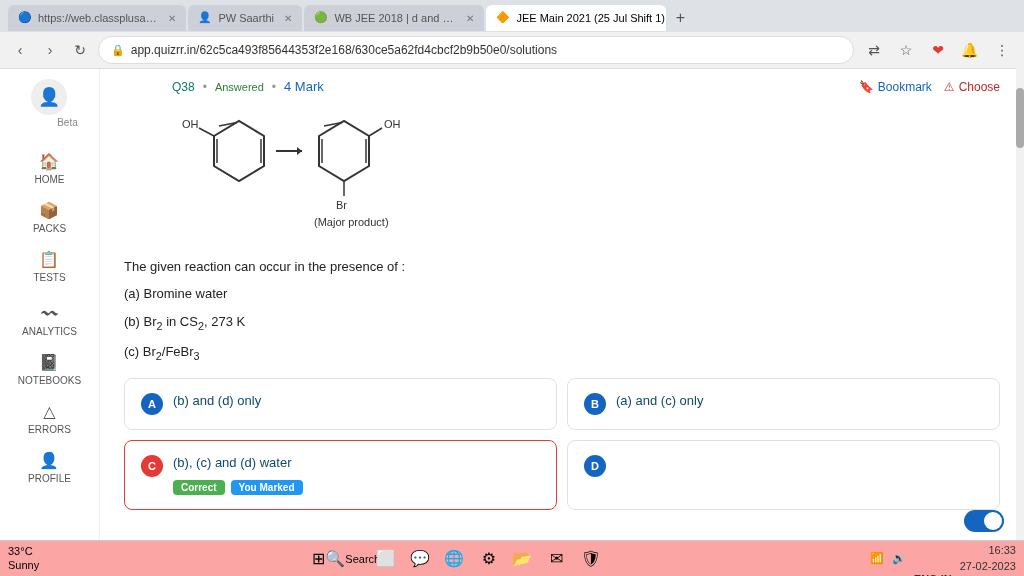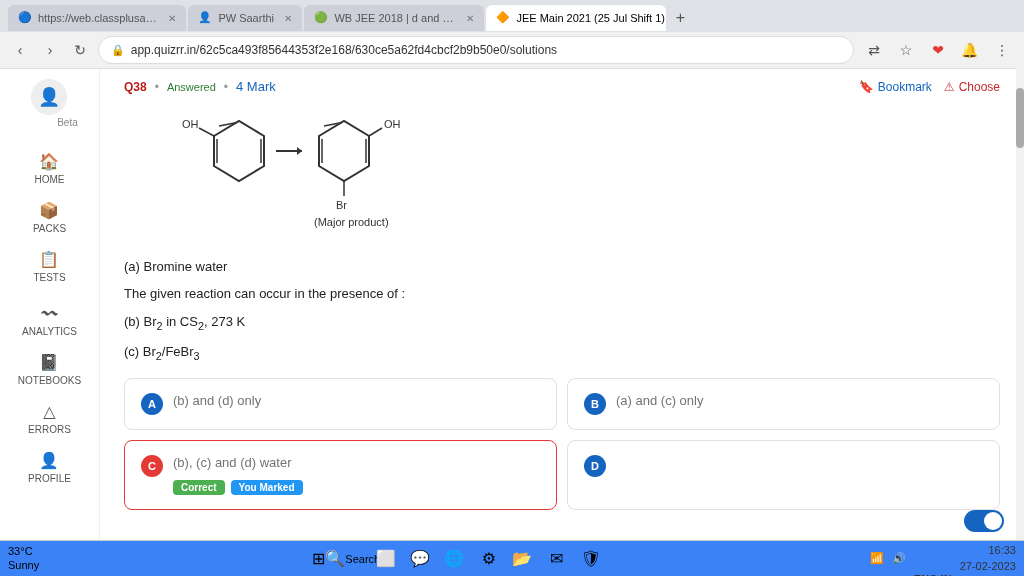"Q38" .q-num { color: #b91c1c -> #0f766e; font-weight: bold -> normal; margin-left: none -> 48px }
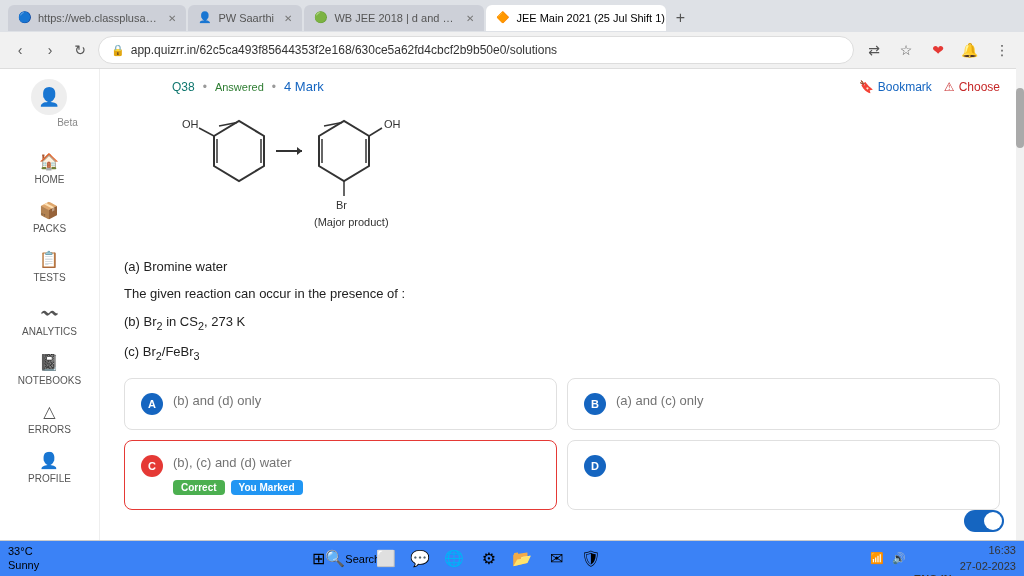"(a) Bromine water" p { order: before "The given reaction can occur" -> after "The given reaction can occur" }
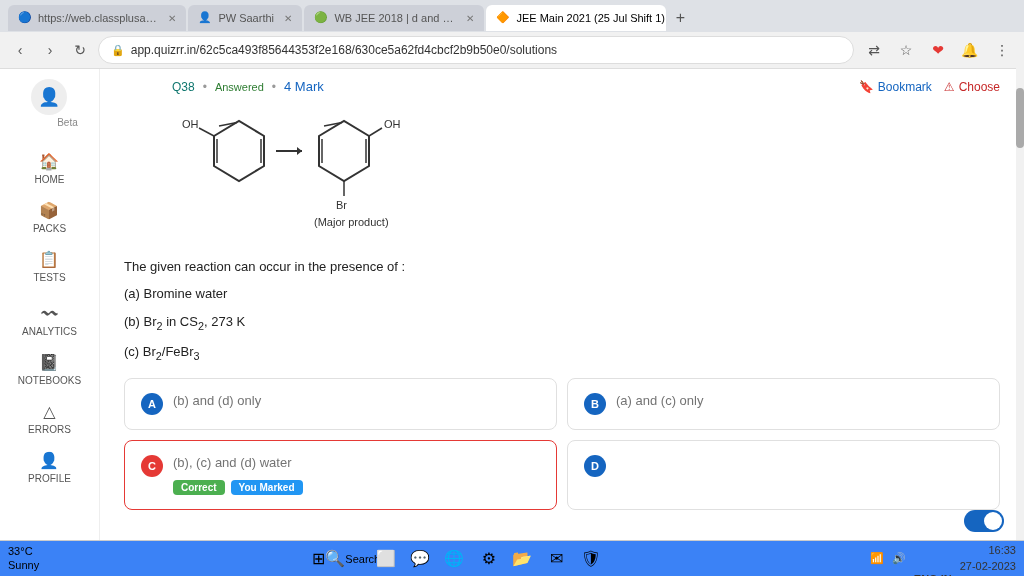"(b) and (d) only" .opt-text { color: #737373 -> #0c4a6e }
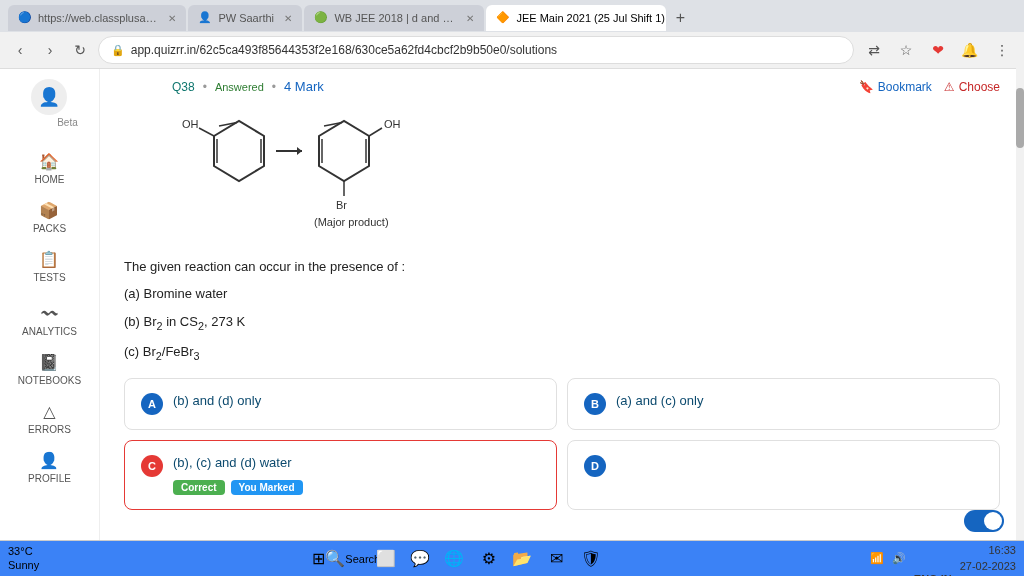"33°C" .taskbar { background: #3b82f6 -> #fca5a5 }
